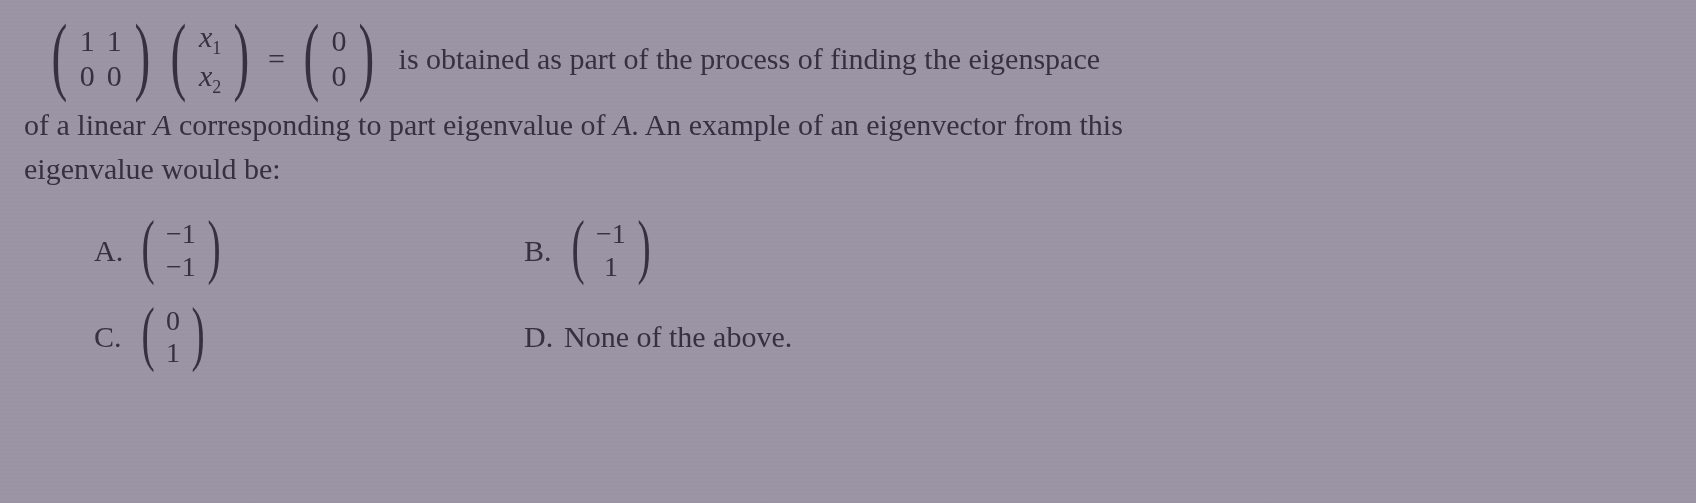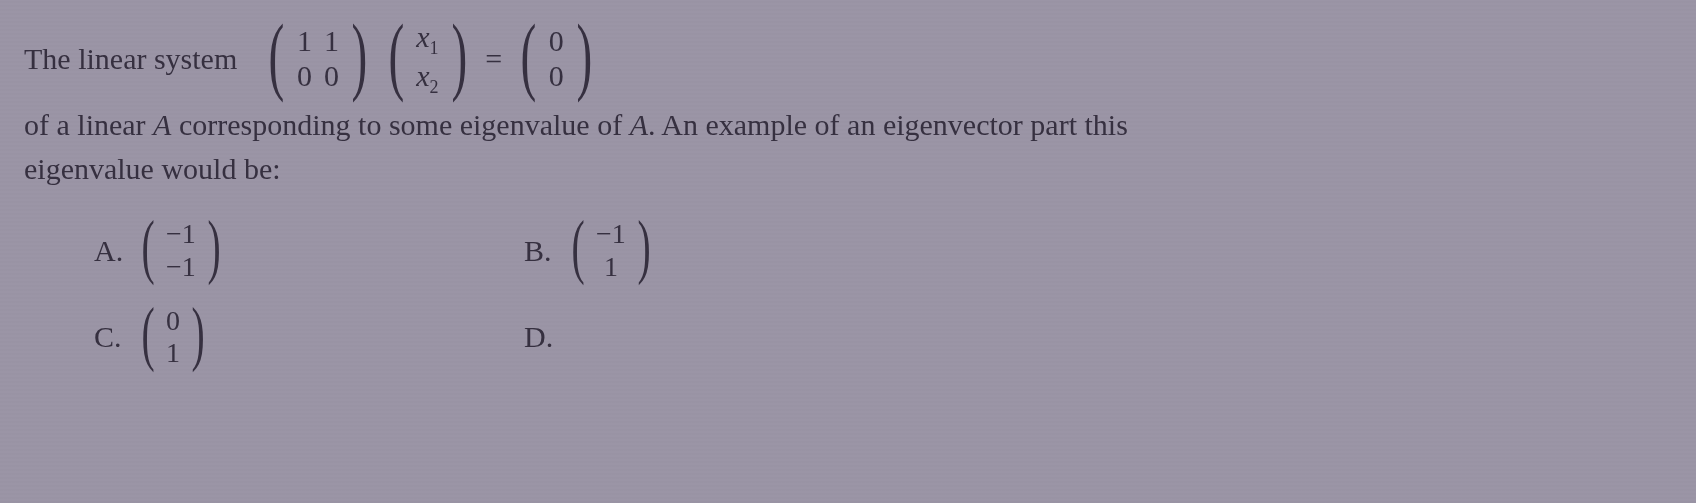"The linear system" span { html: <span>The linear system</span> -> none }
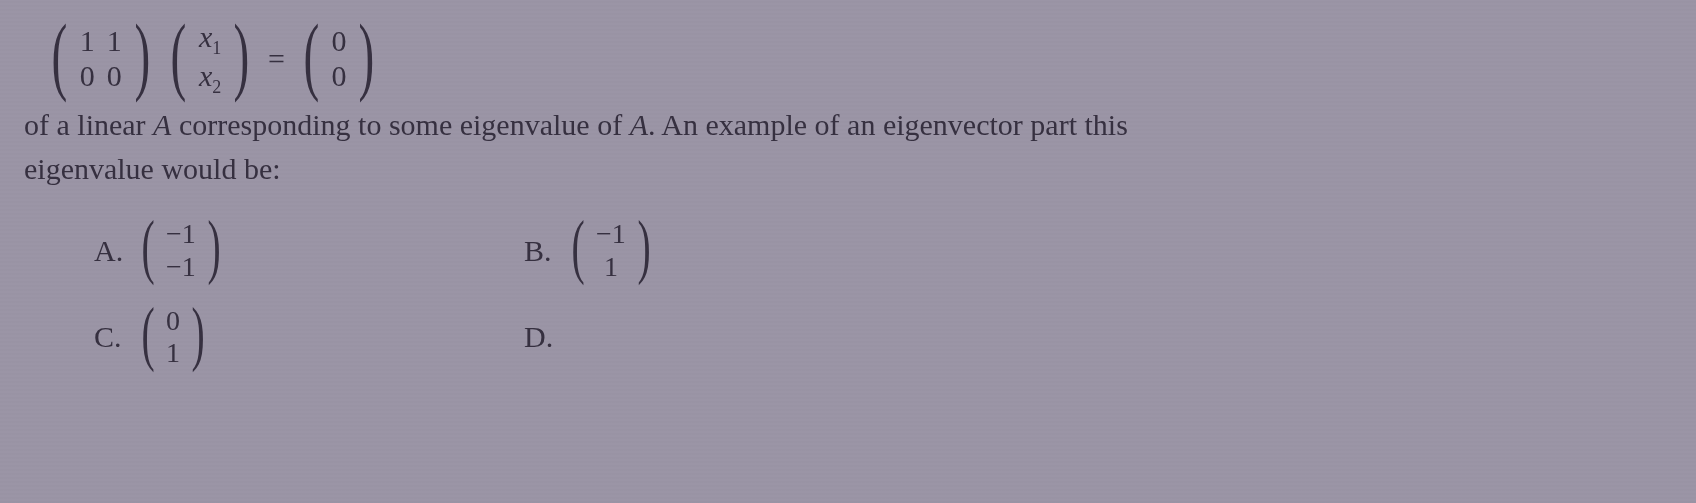"is obtained as part of" span { html: none -> <span>is obtained as part of the process of finding the eigenspace</span> }
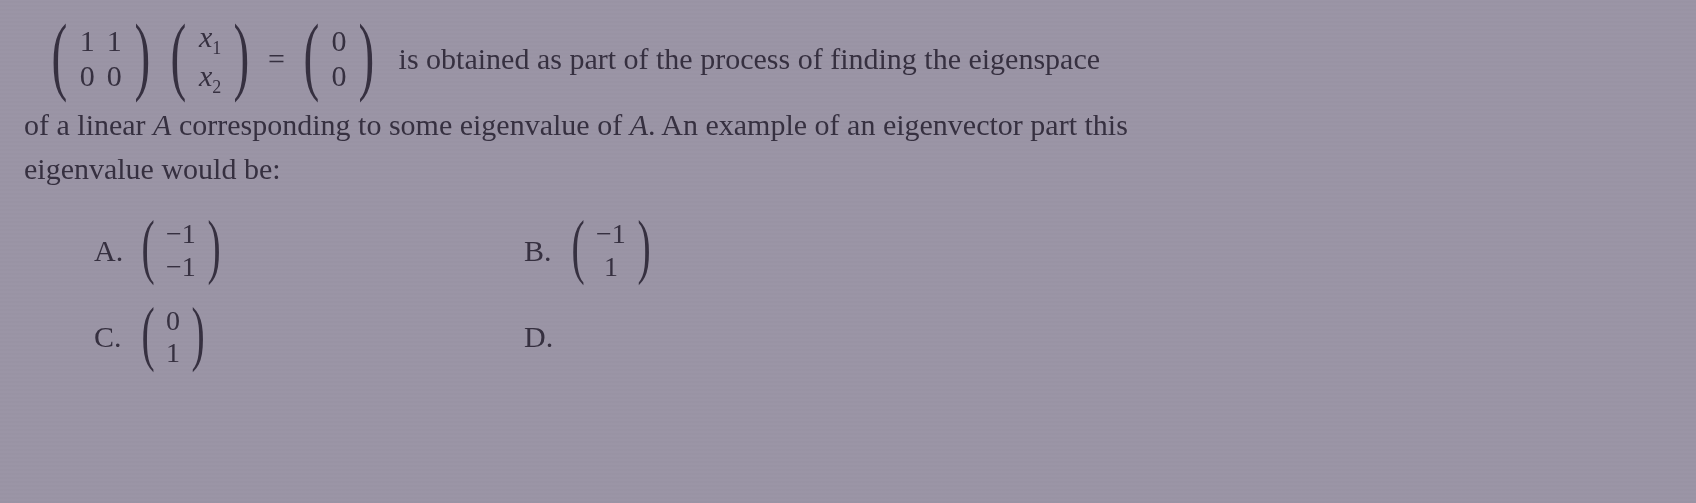"corresponding to some eigenvalue of" span { text: some -> part }
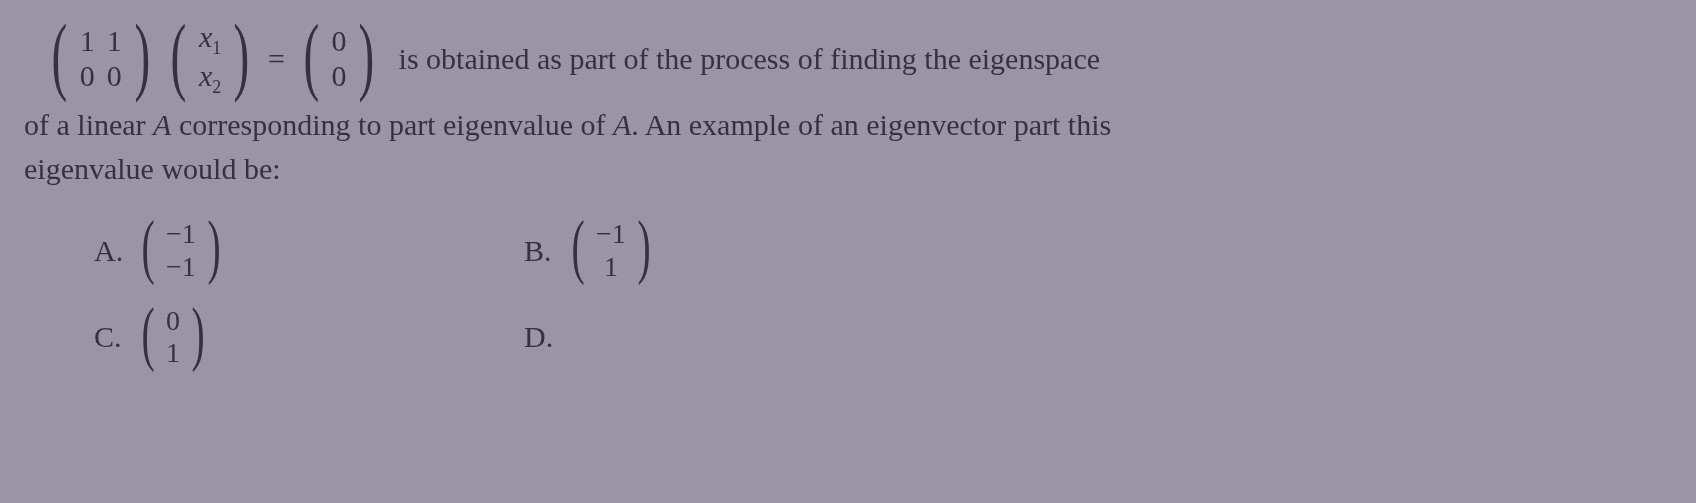". An example of an" span { text: part -> from }
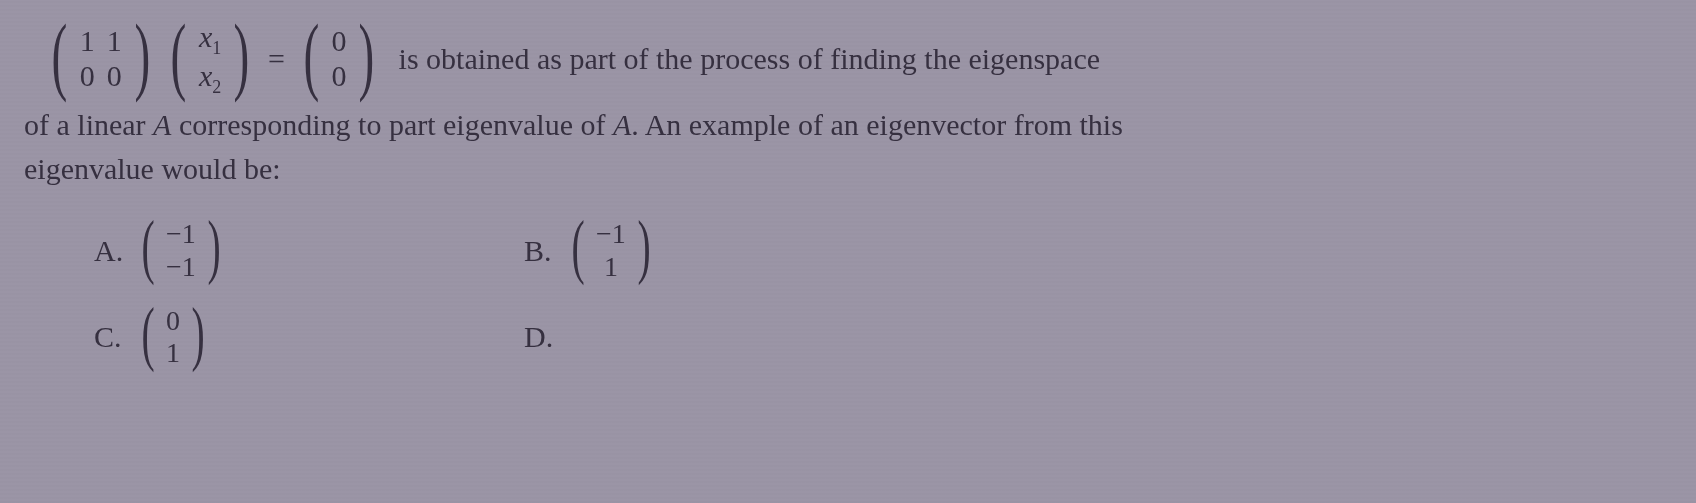"None of the above." span { html: none -> <span>None of the above.</span> }
